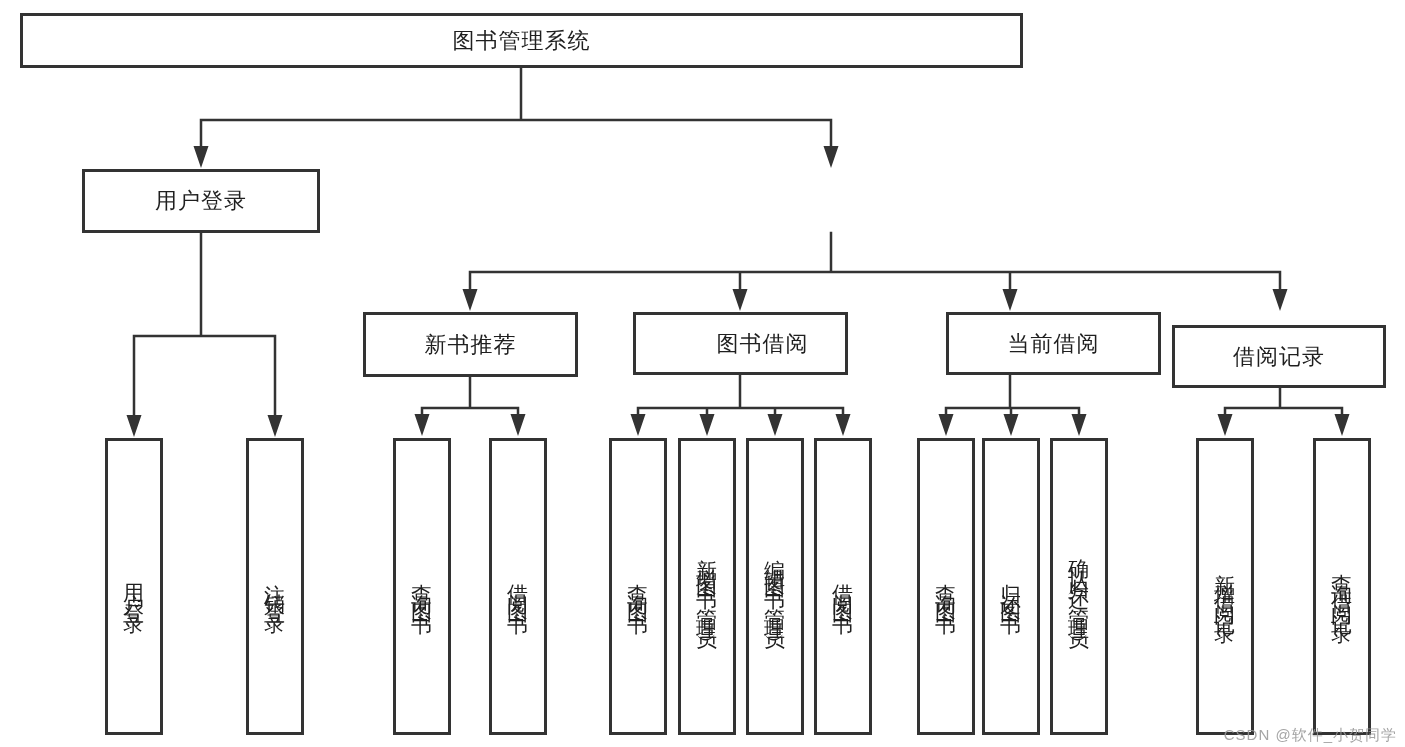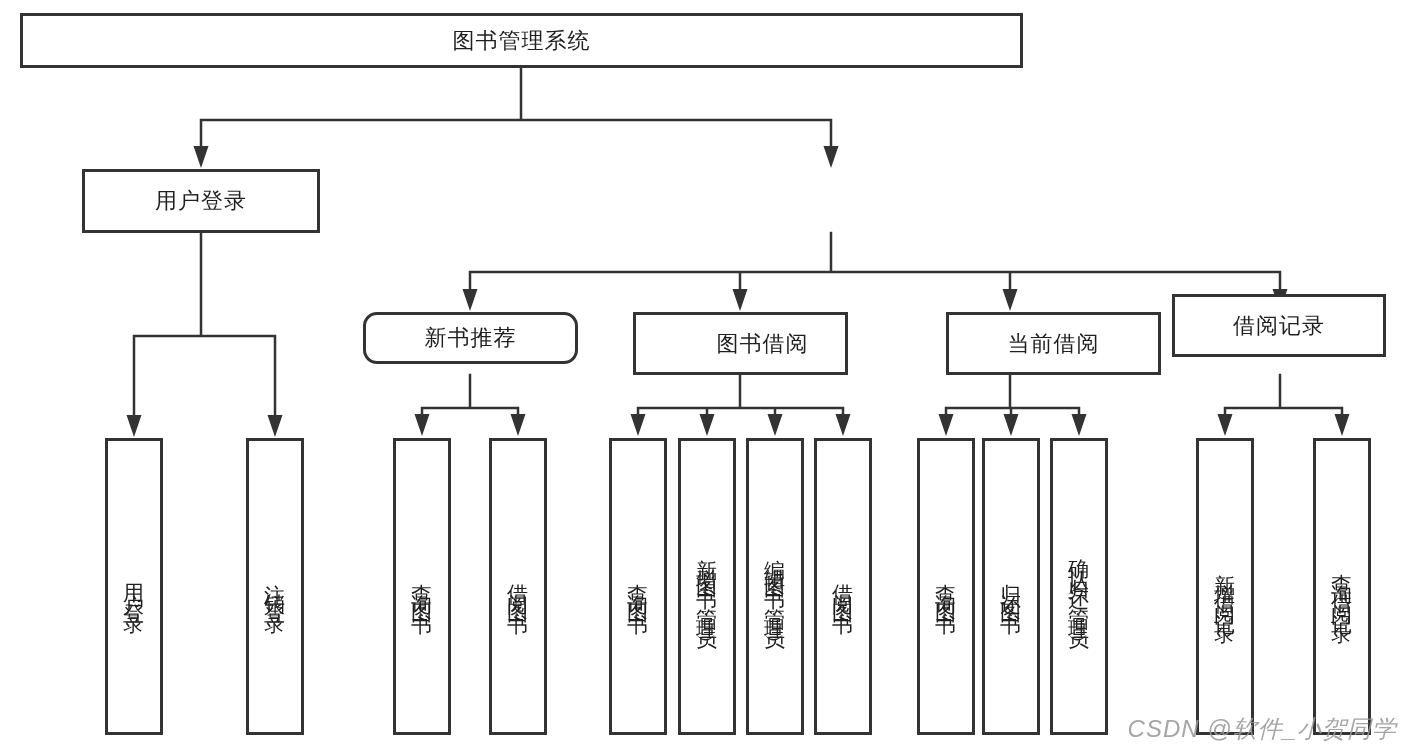"新书推荐" div.box { border-radius: 14px -> none; height: 52px -> 65px }
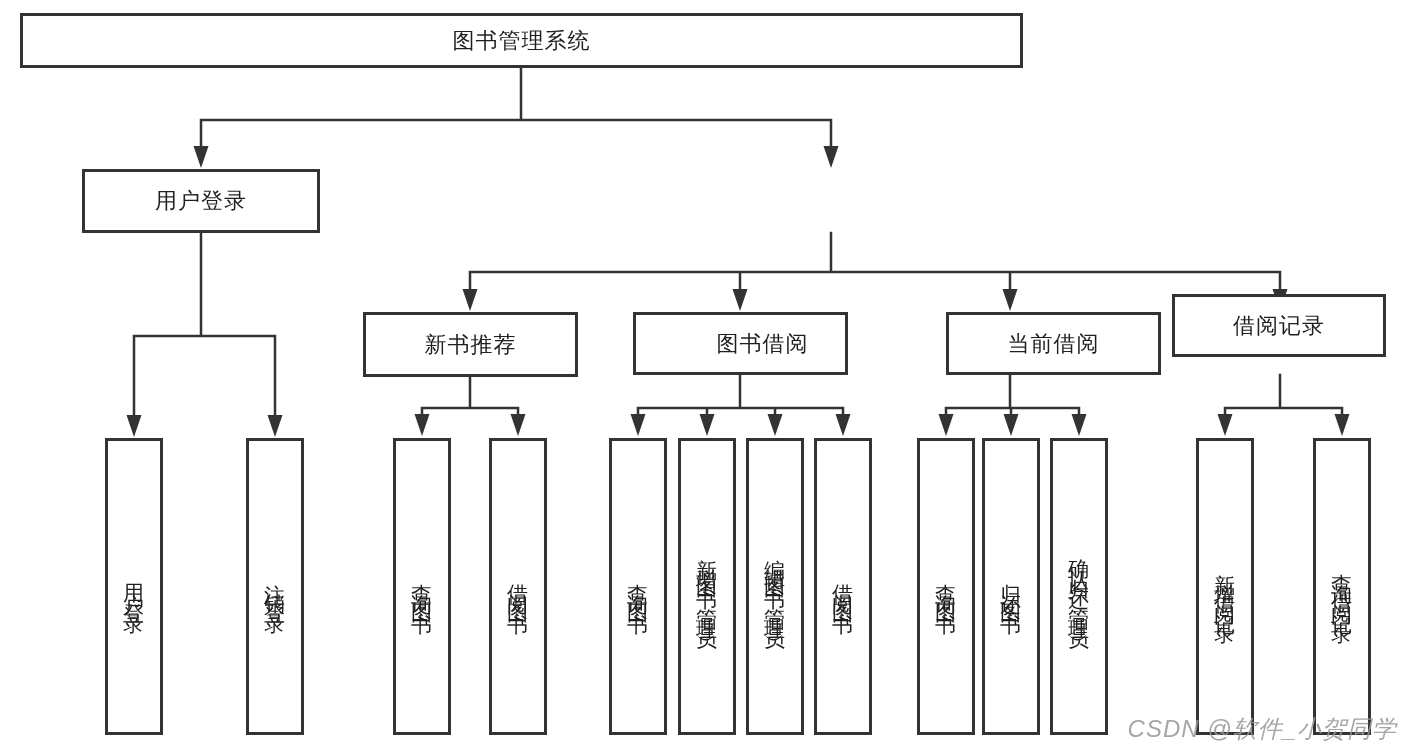"借阅记录" div.box { top: 294px -> 325px }
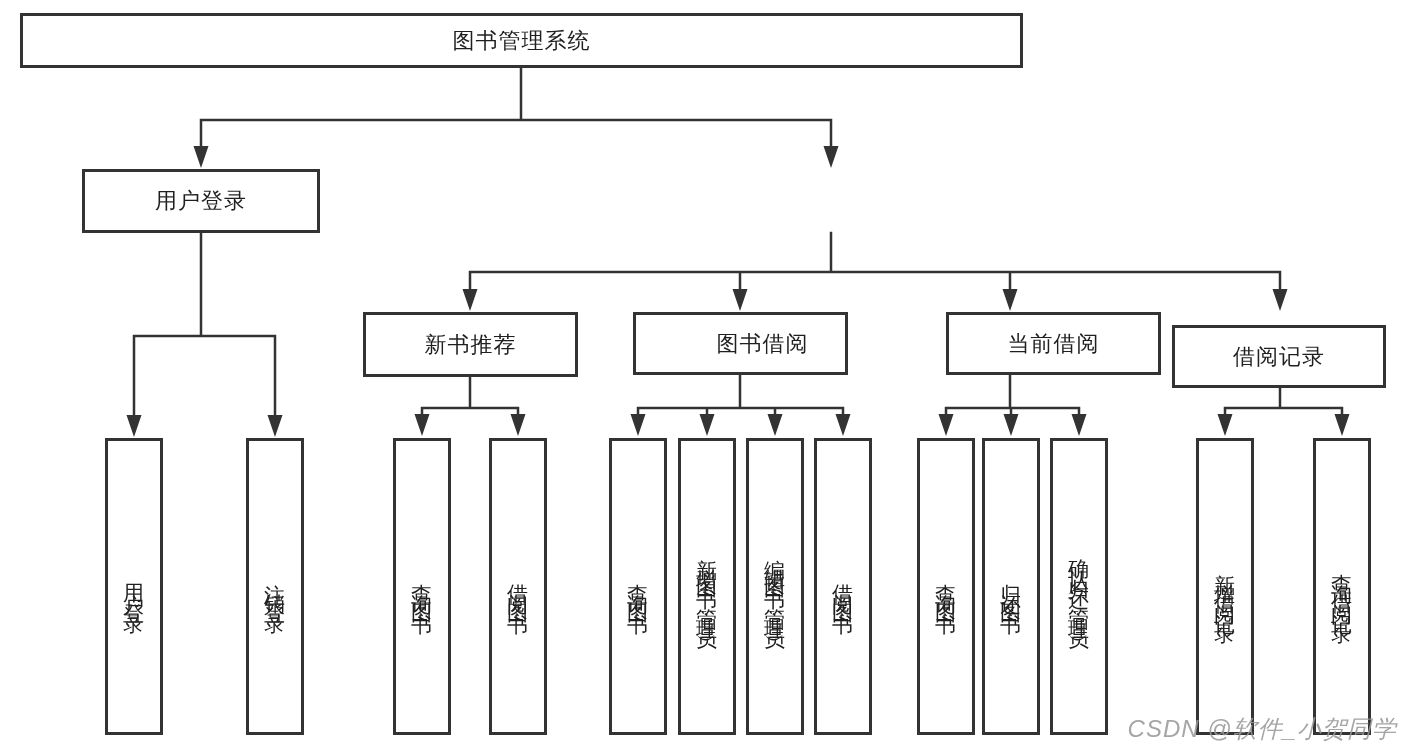"CSDN @软件_小贺同学" .watermark { font-size: 24px -> 15px; font-style: italic -> none }
